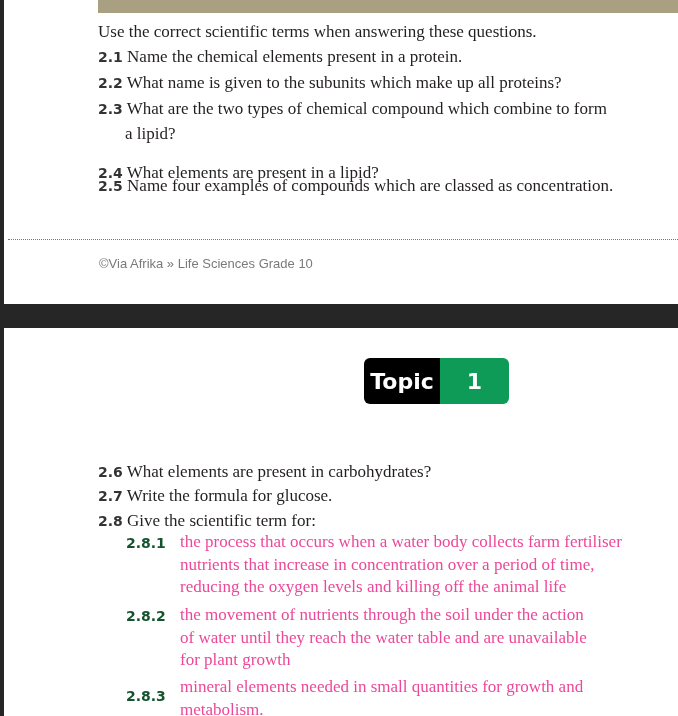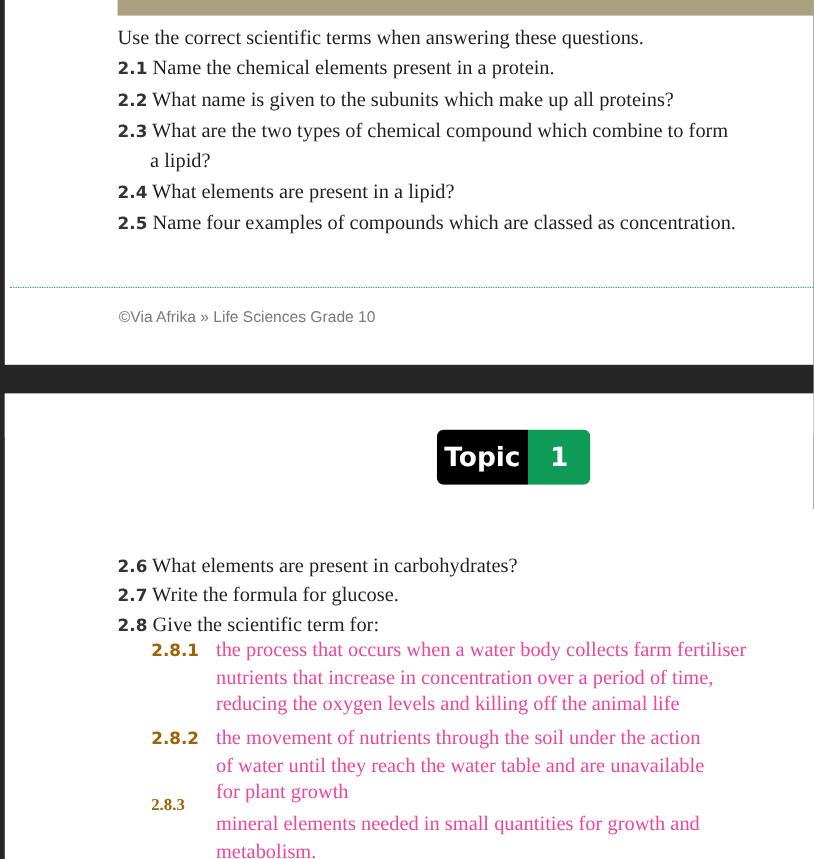"2.4 What elements are present" div.txt { top: 150px -> 163px }
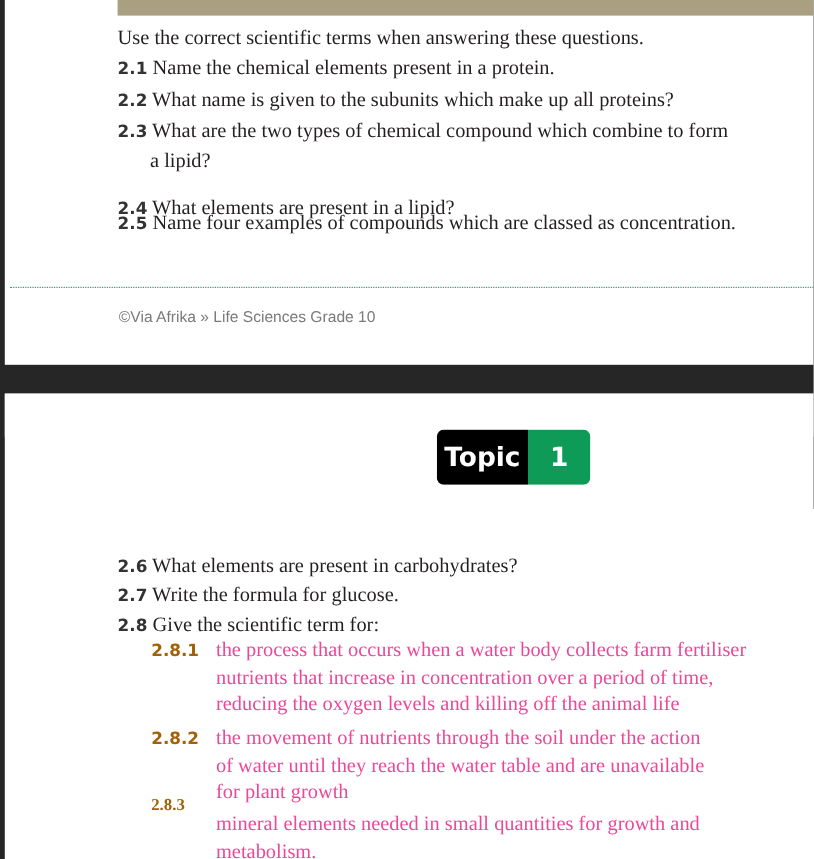"Topic" .badge { width: 128px -> 145px }
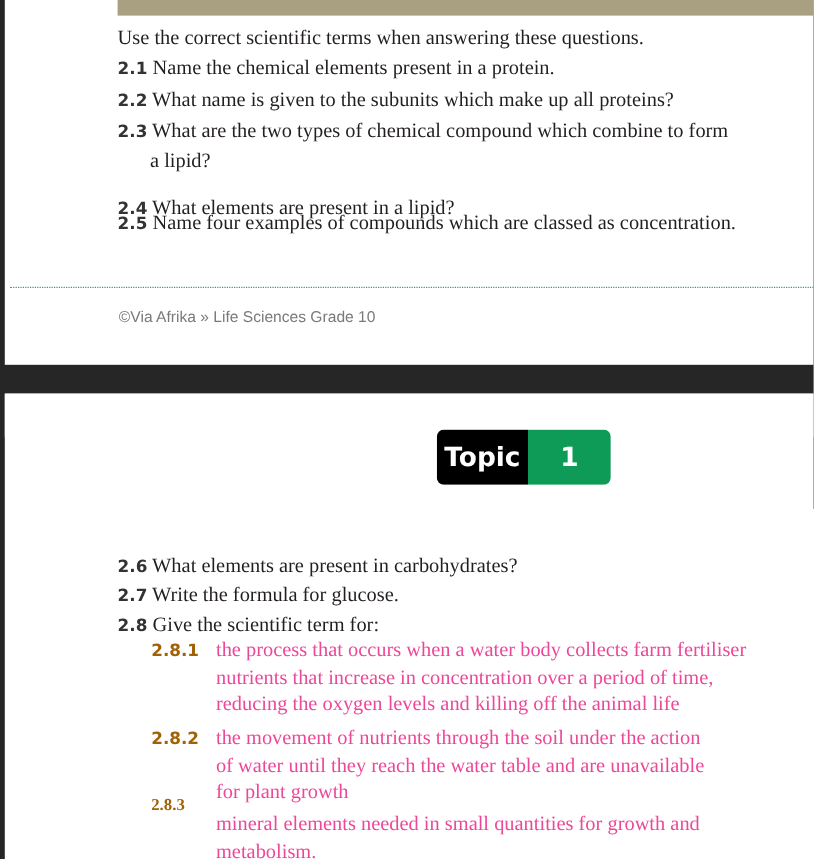"2.8.1" .sub { color: #a16207 -> #14532d }
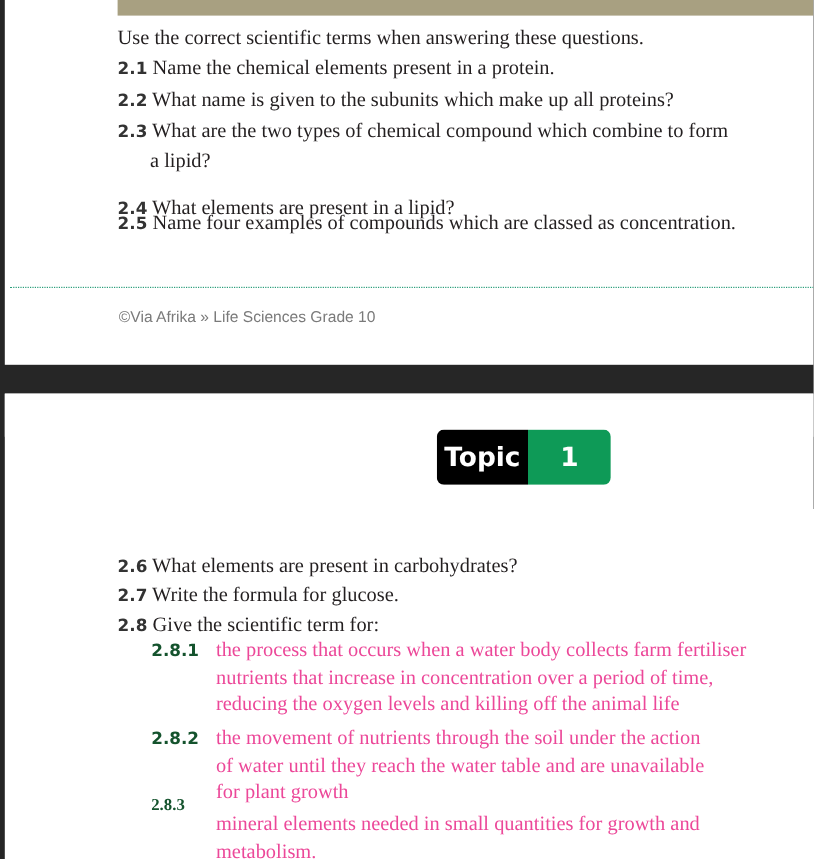"2.8.3" div.sub { font-family: Liberation Serif, serif -> none; top: 336px -> 360px }
